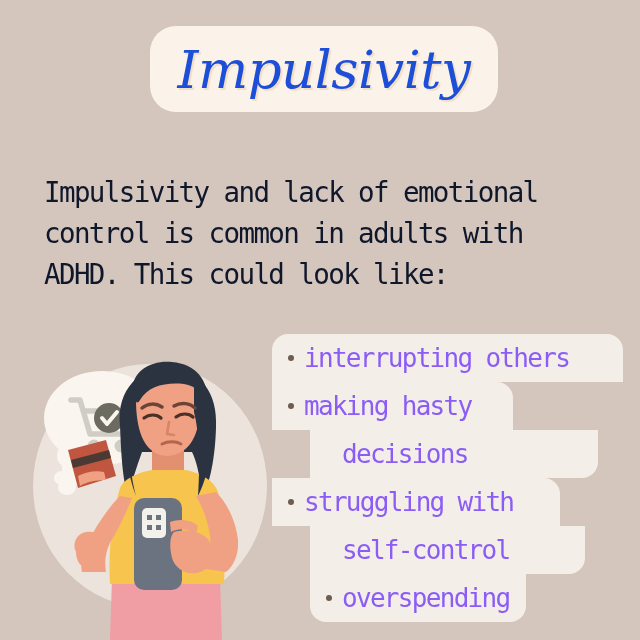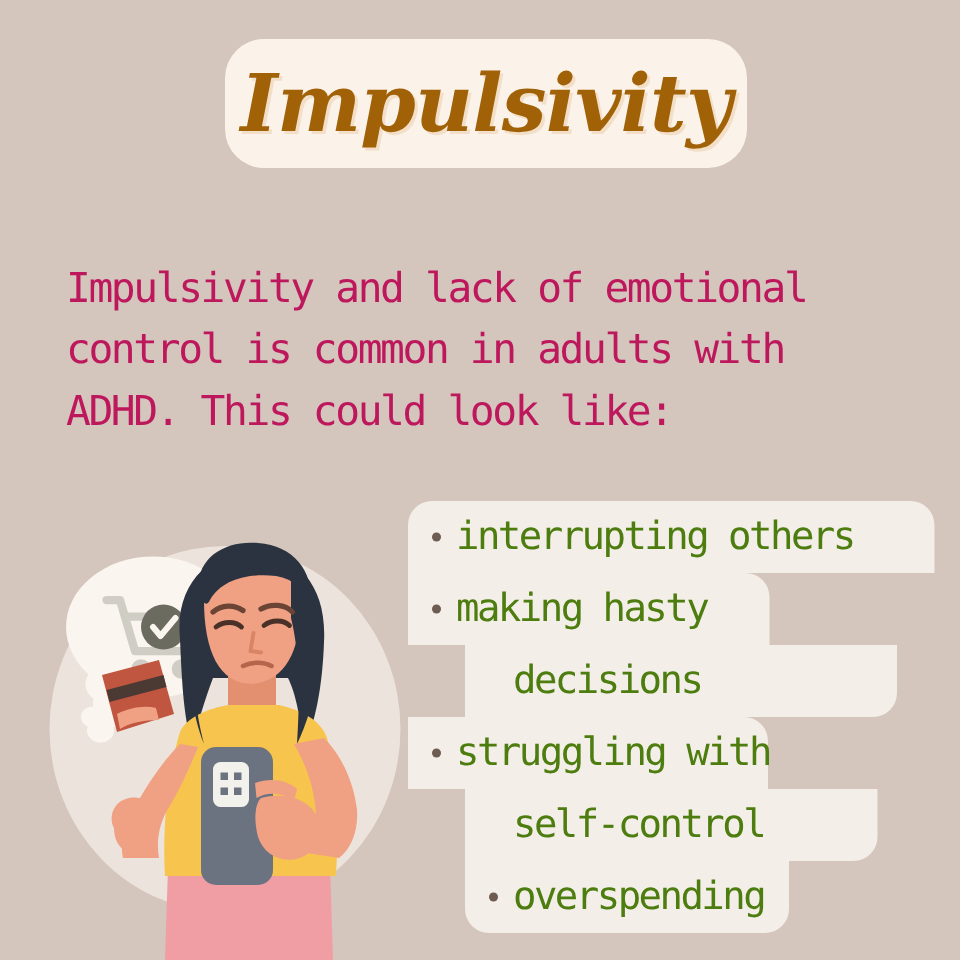"Impulsivity" .title-text { color: #a16207 -> #1d4ed8; font-weight: bold -> normal }
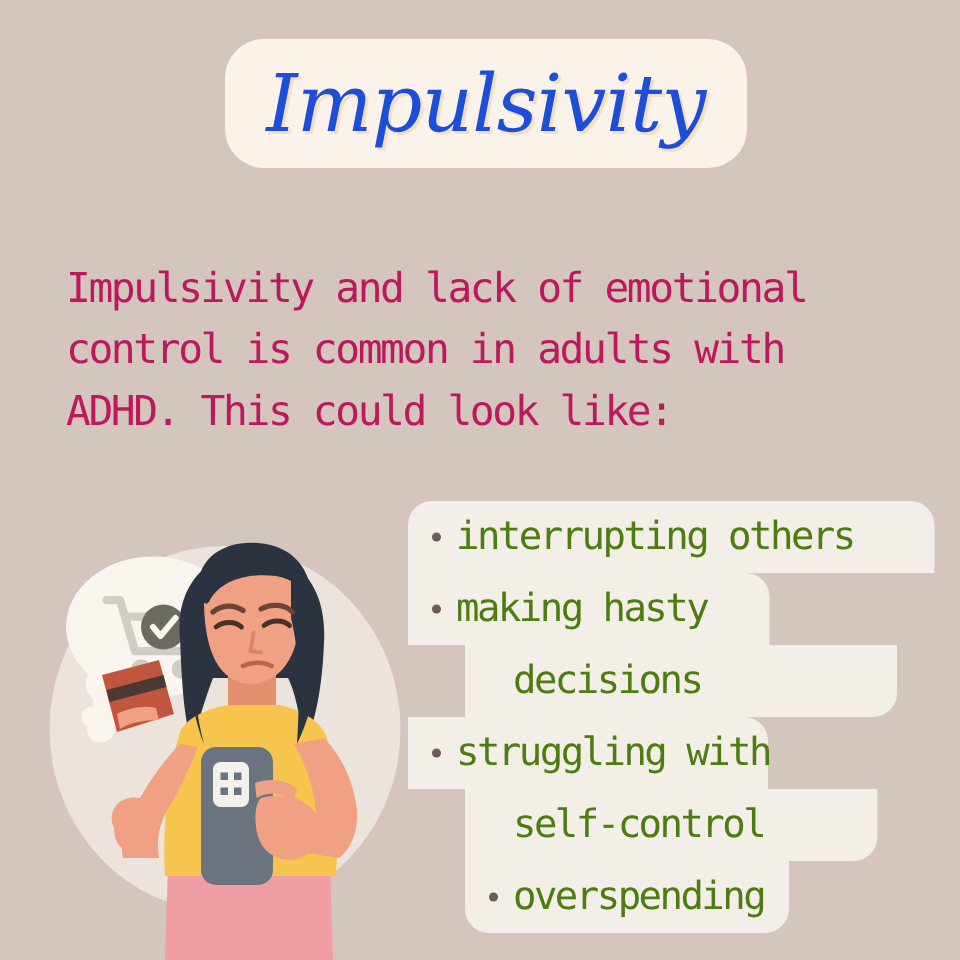"Impulsivity and lack of emotional" .body-copy { color: #be185d -> #0f172a }
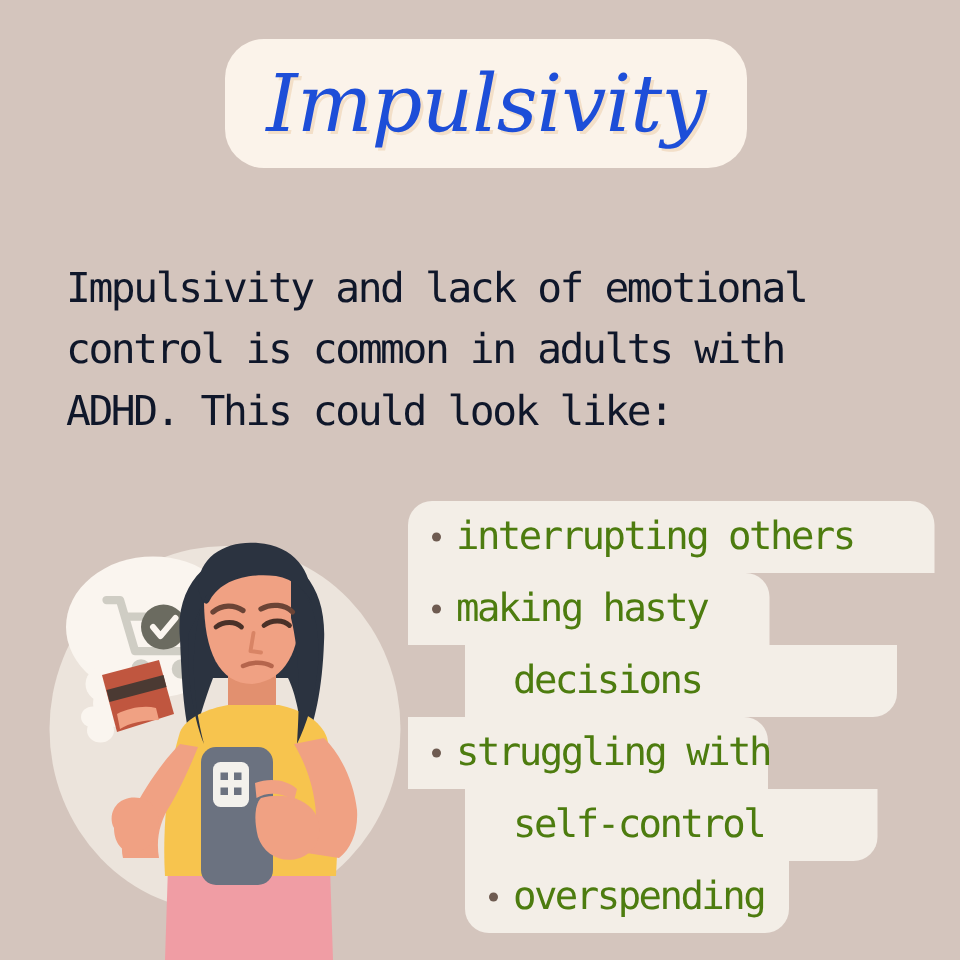"interrupting others" .bullet-line { color: #4d7c0f -> #8b5cf6 }
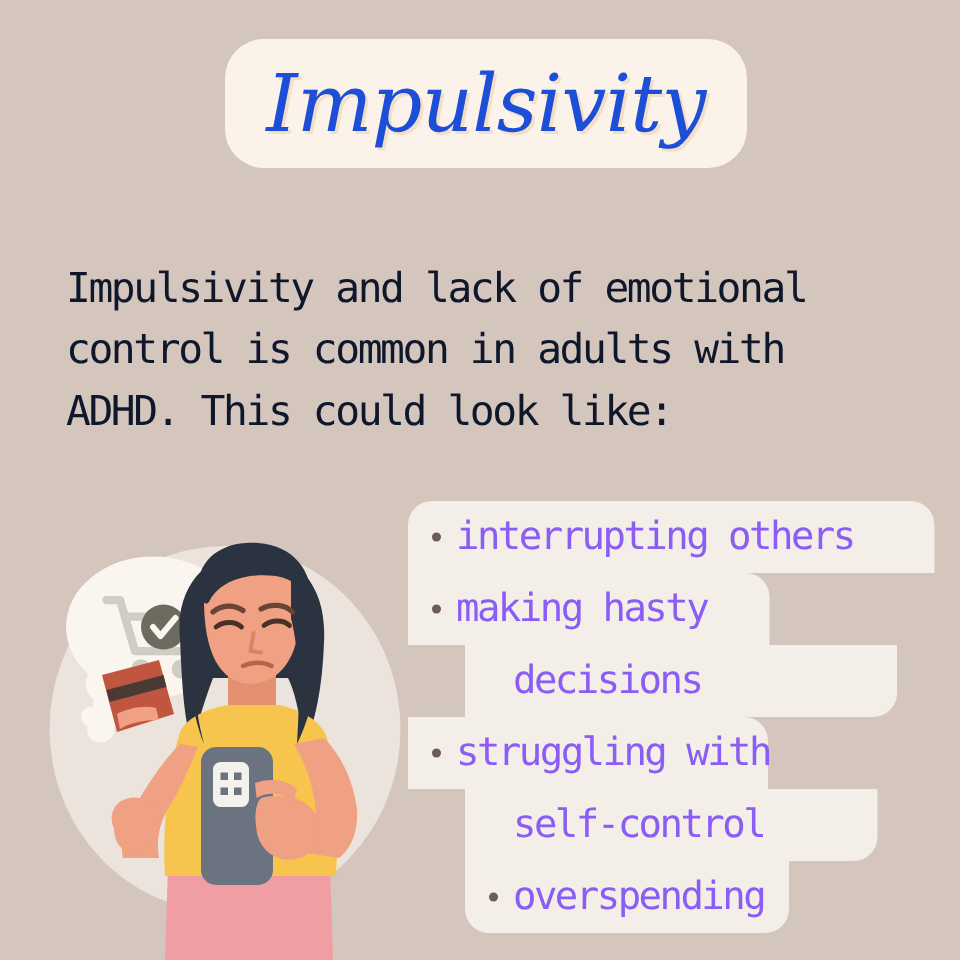"struggling with" div.bullet-line { width: 240px -> 288px }
